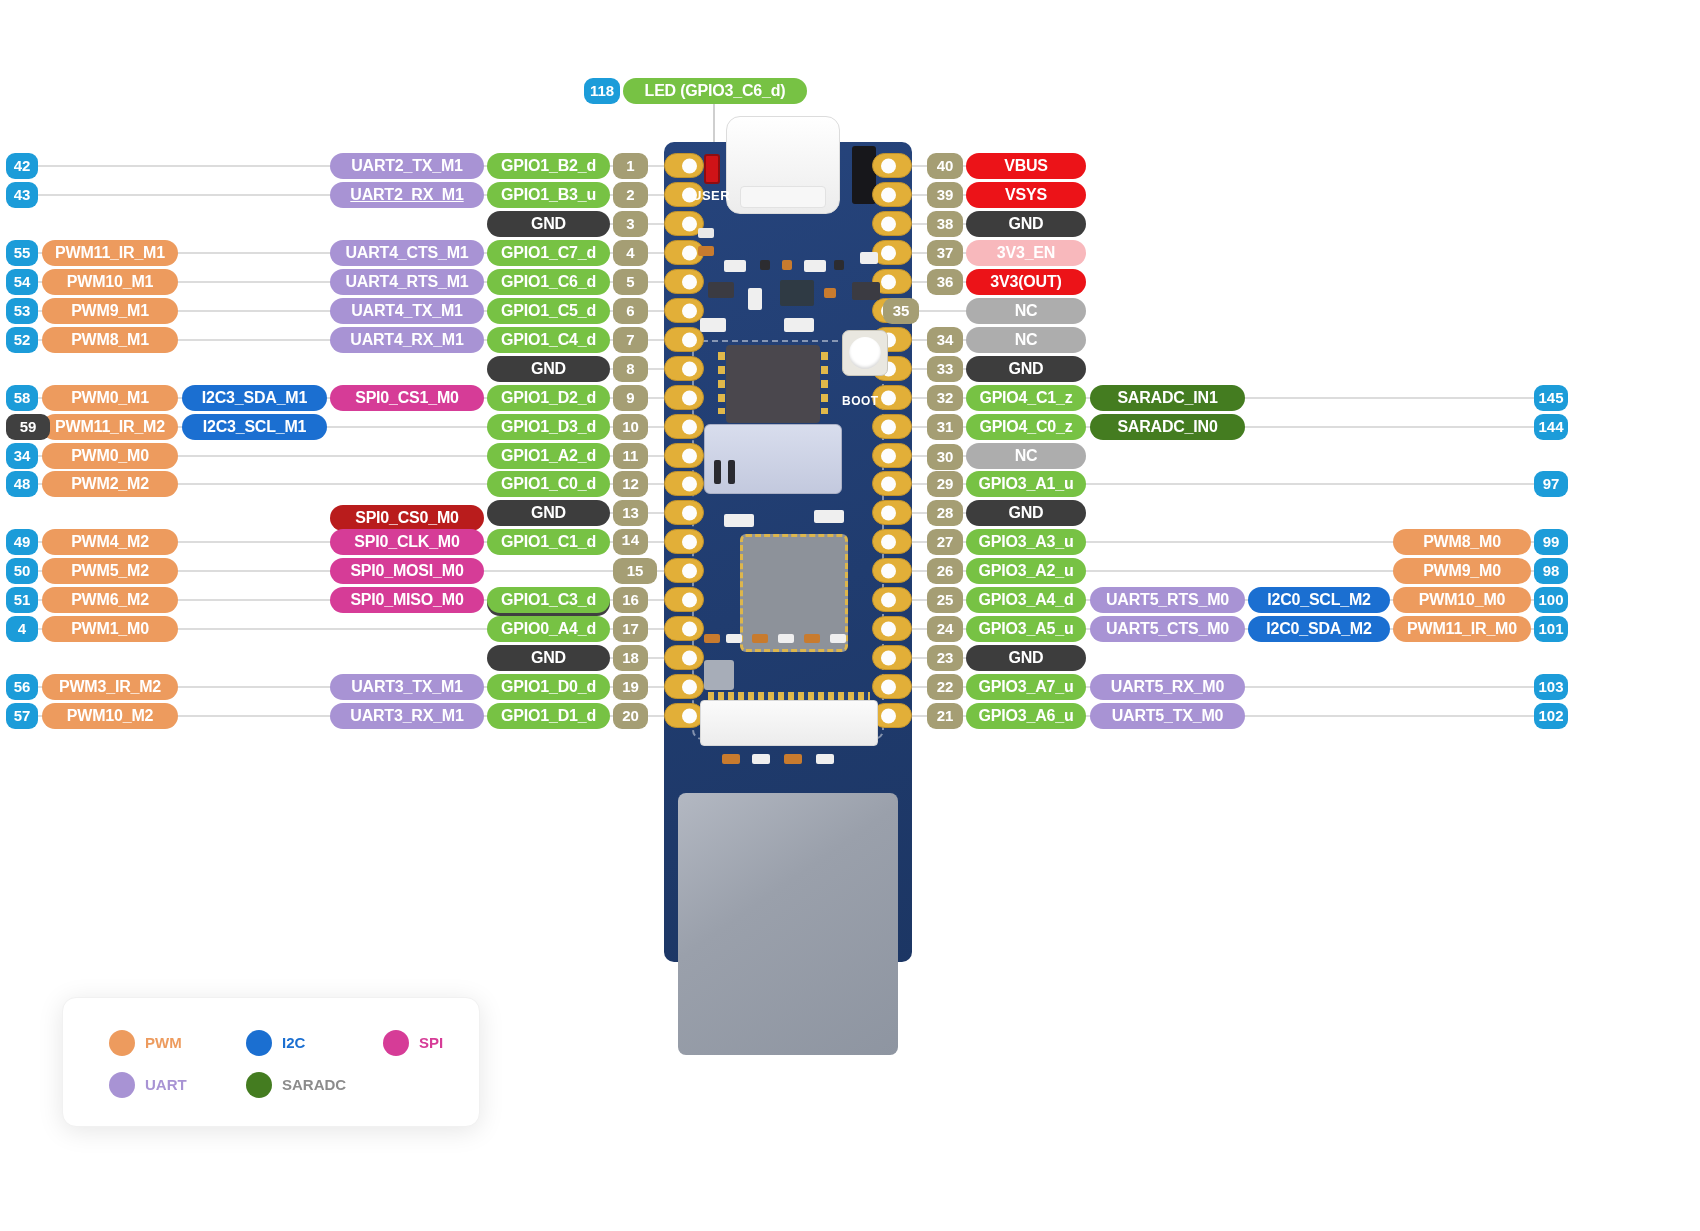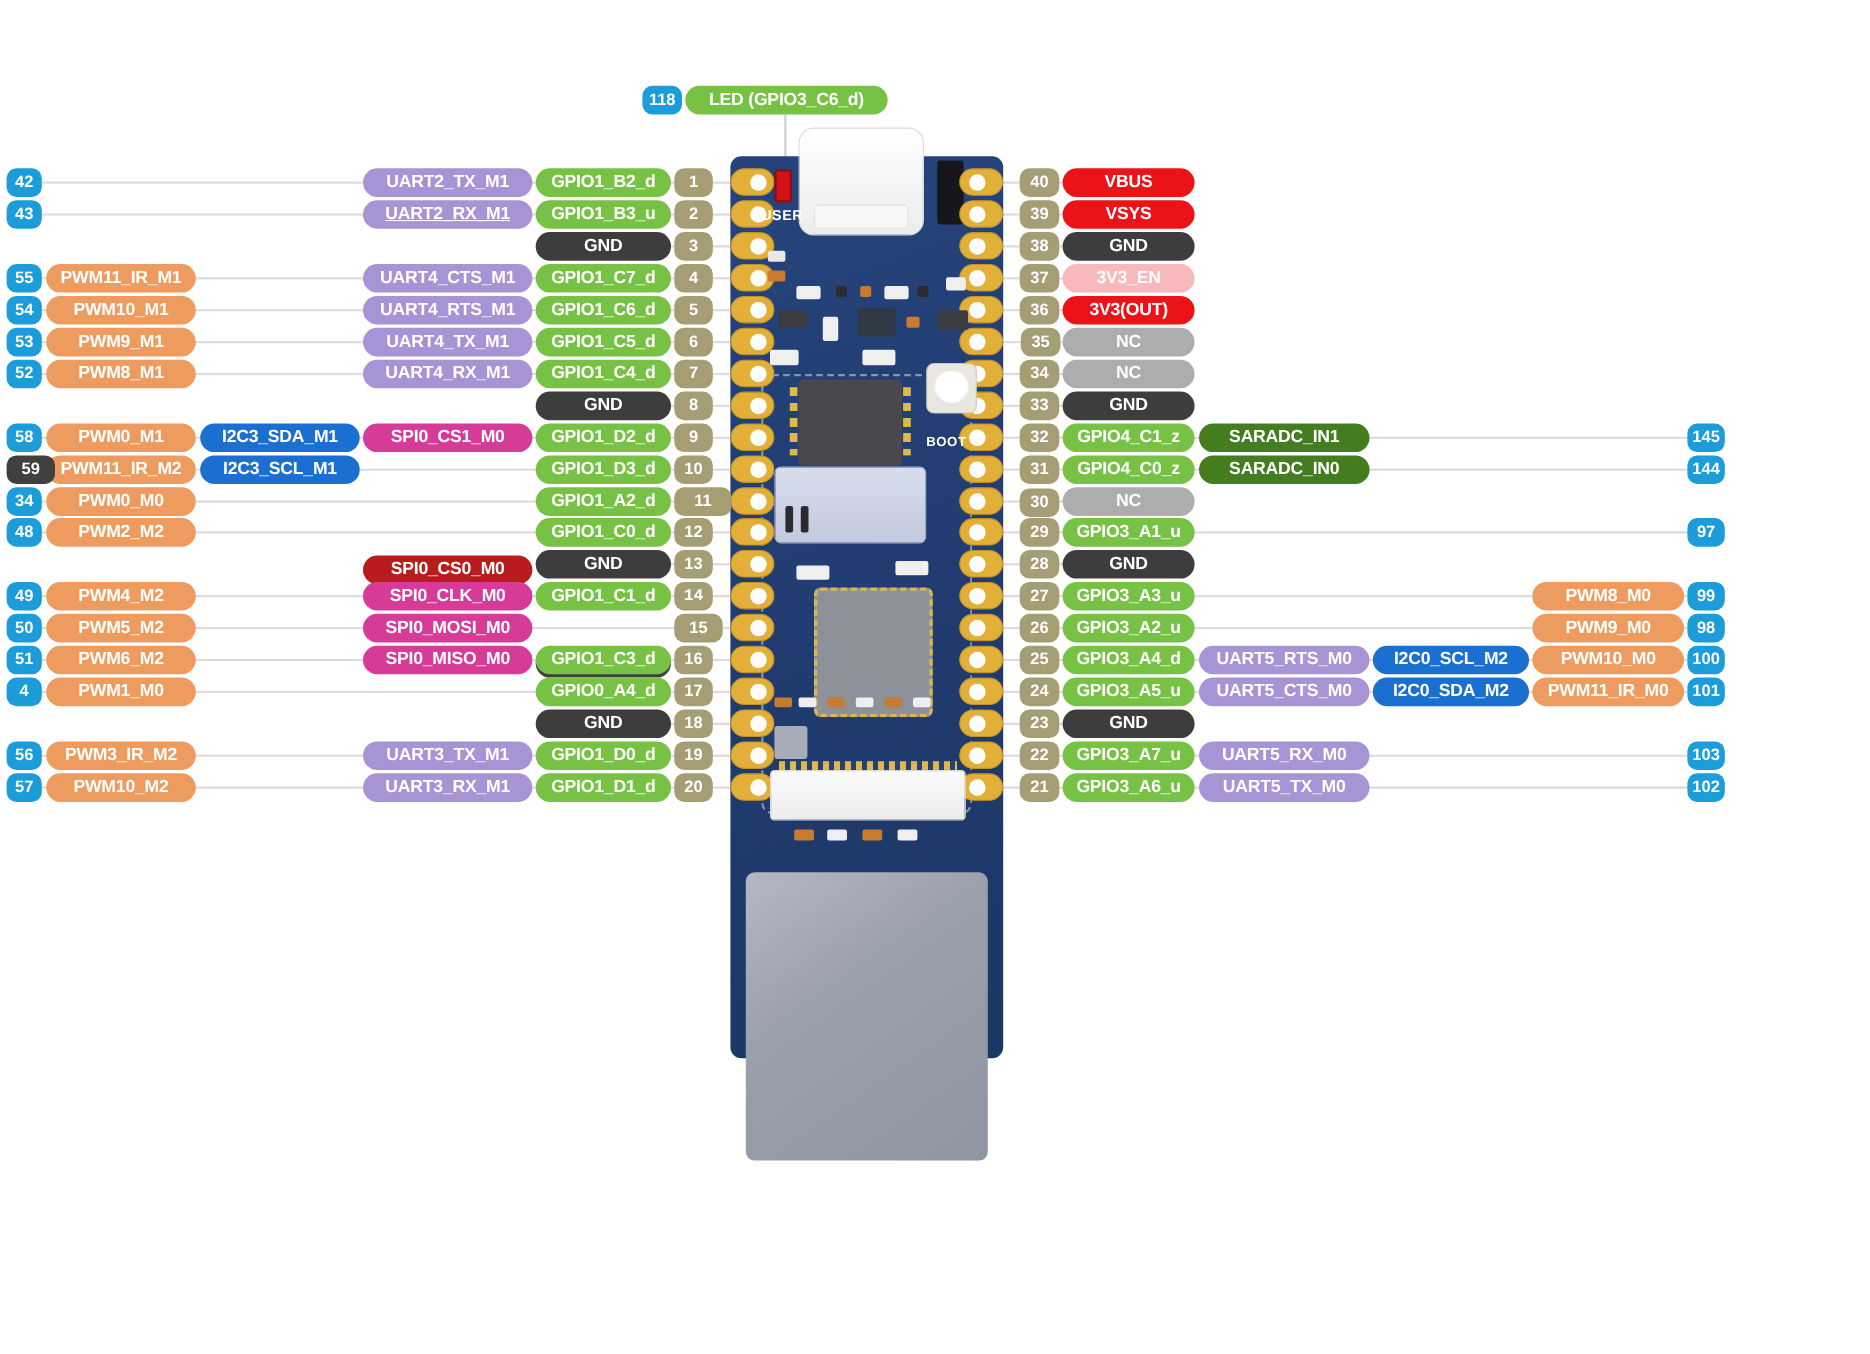"35" div.badge { left: 928px -> 883px }
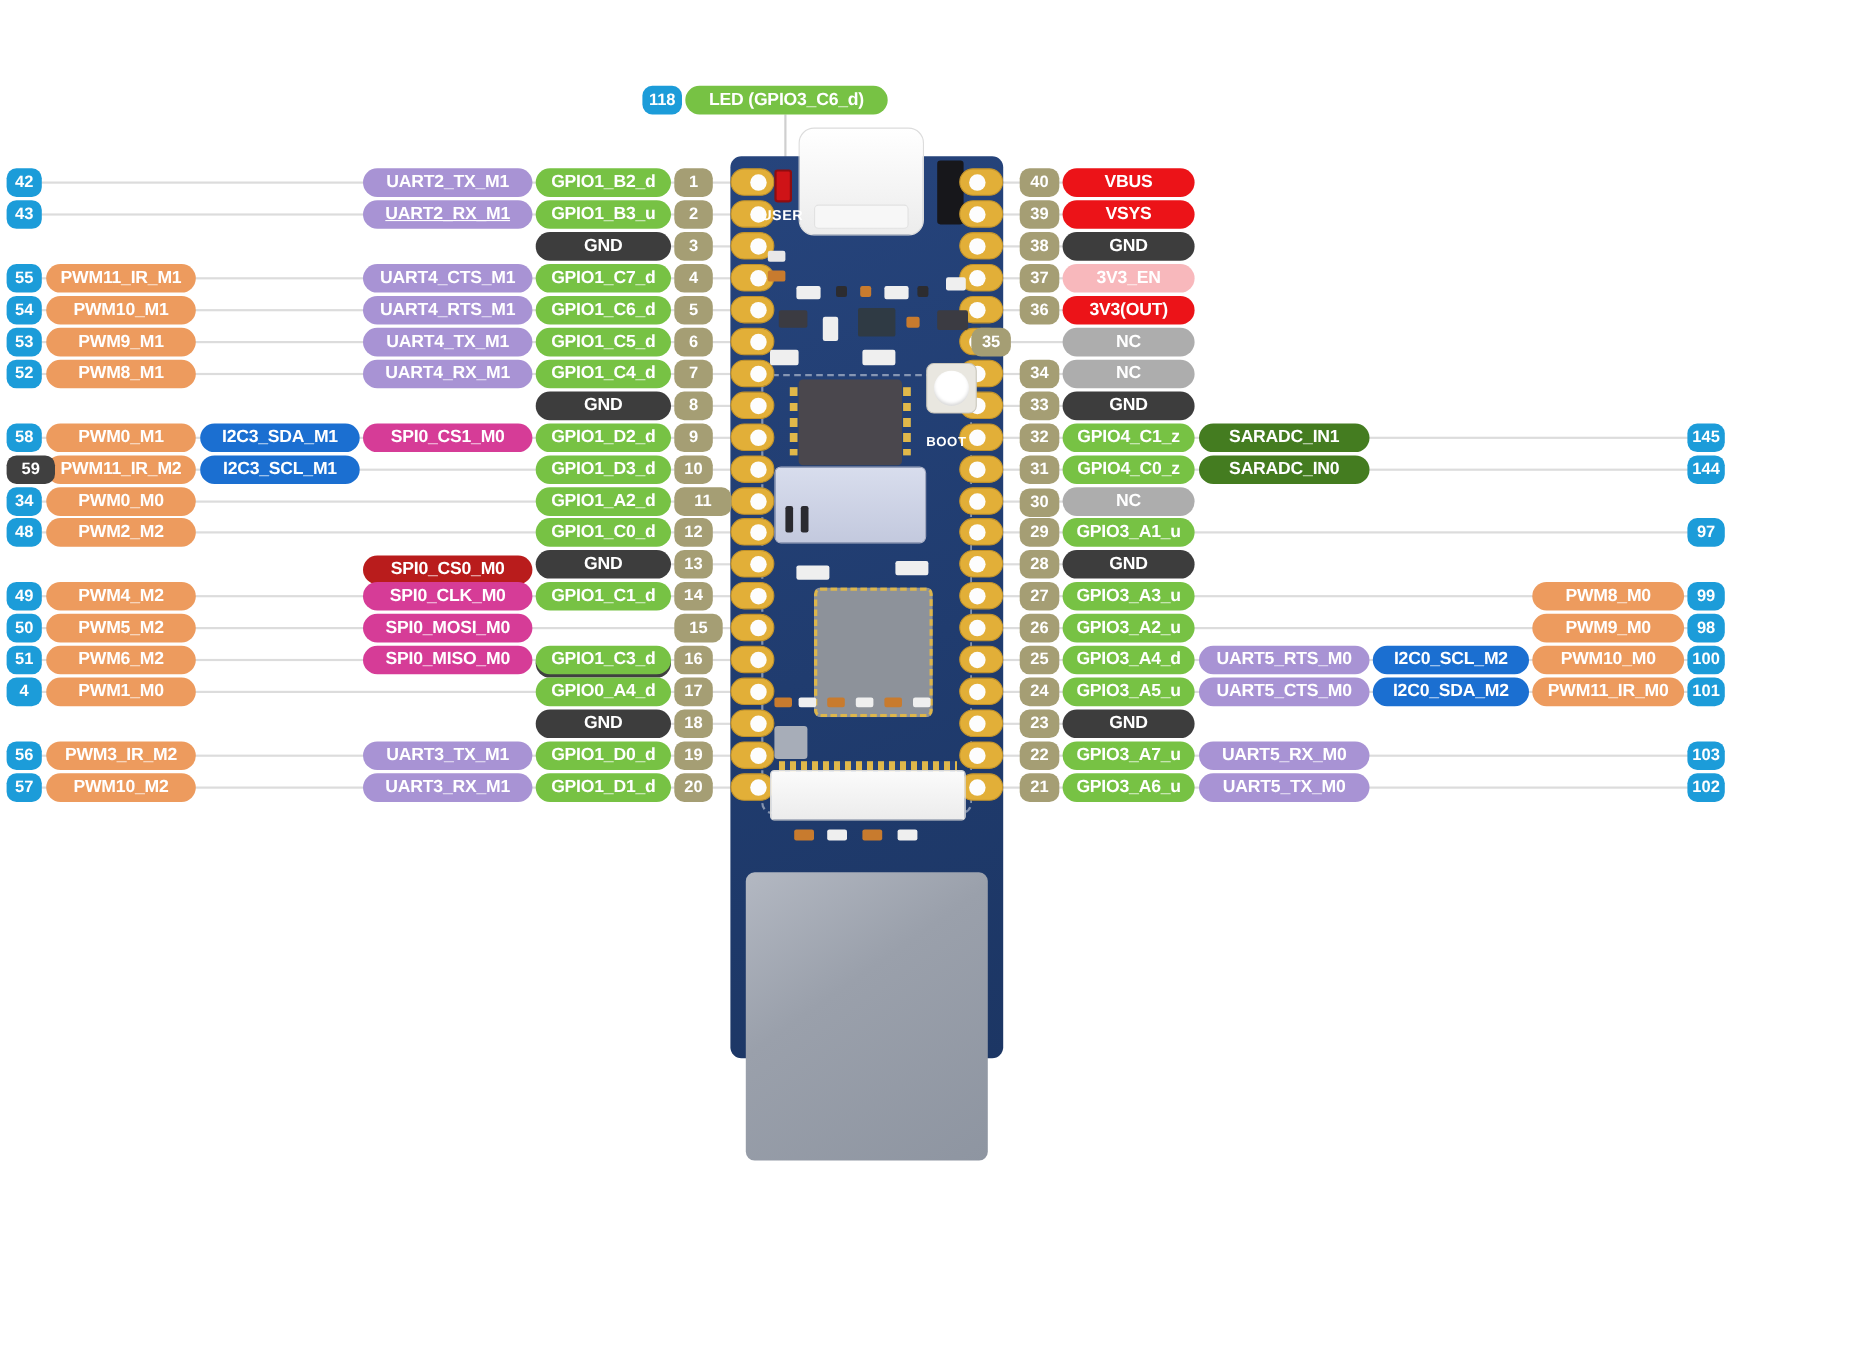"11" div.badge { width: 52px -> 35px }
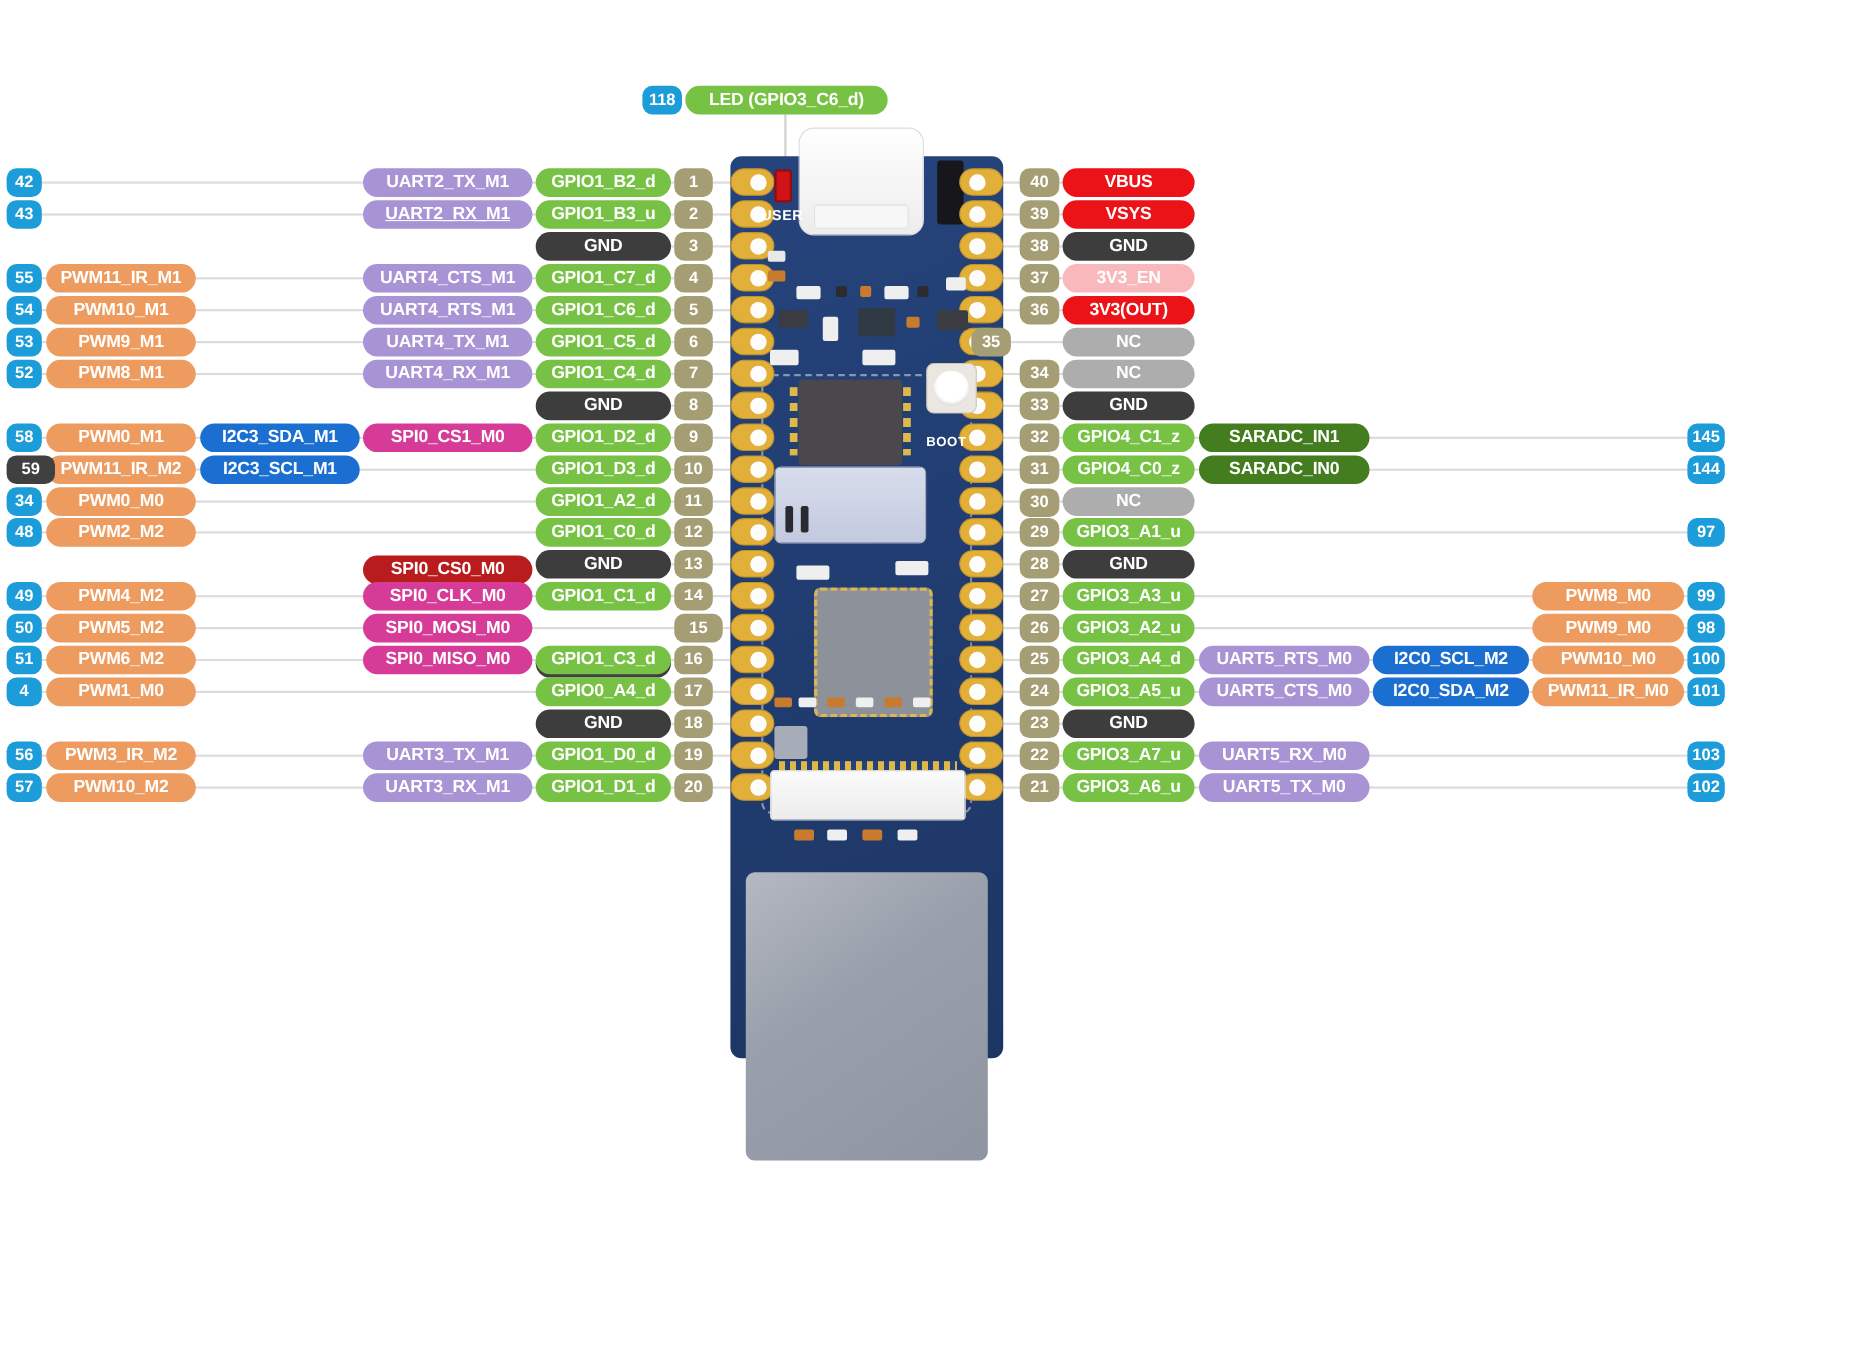"PWM" div { html: none -> <div> <div></div> <div>PWM</div> <div></div> <div>I2C</div> <div></div> <div>SPI</div> <div></div> <div>UART</div> <div></div> <div>SARADC</div> </div> }
